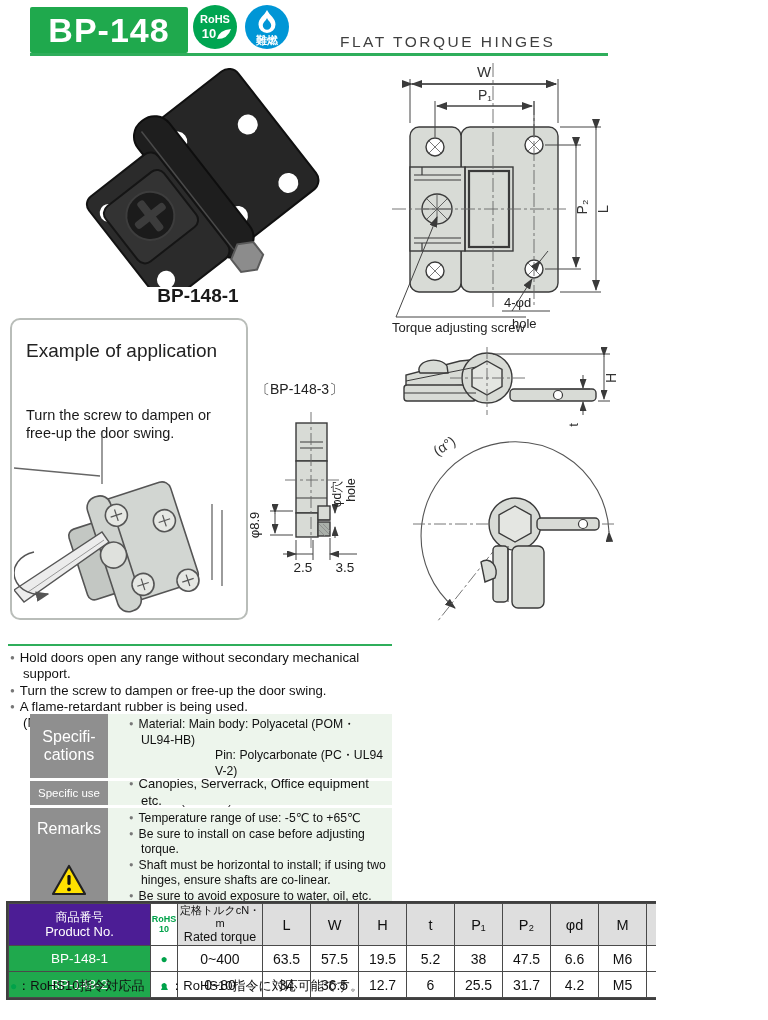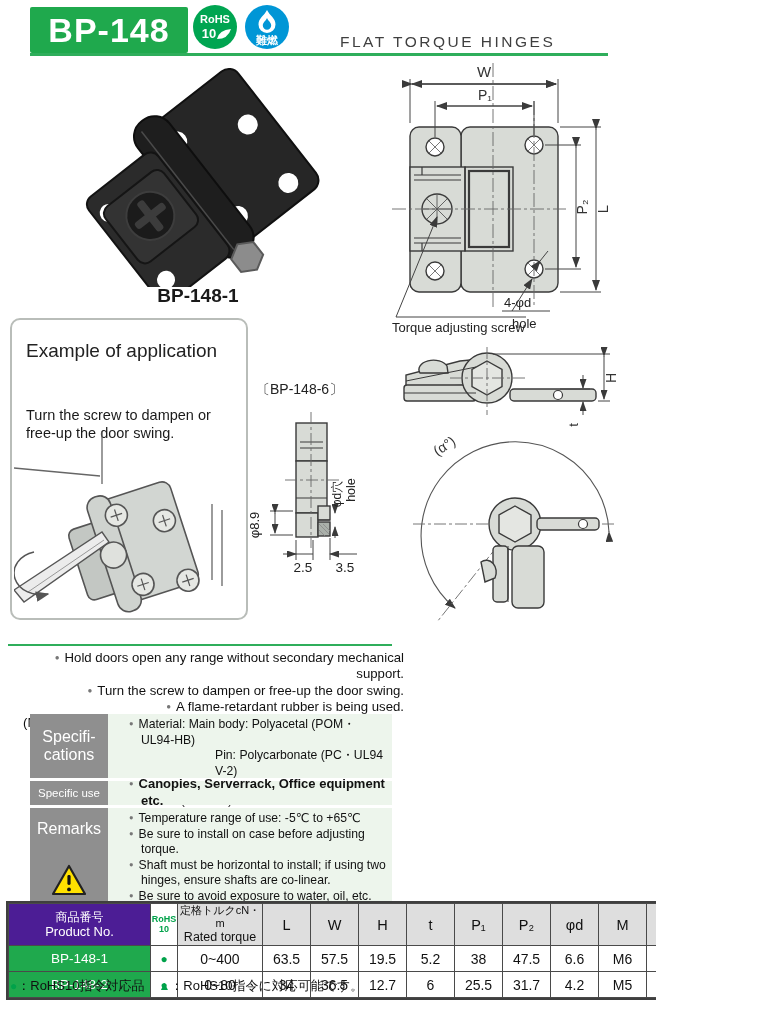"〔BP-148-6〕" span.abs { text: BP-148-6 -> BP-148-3 }
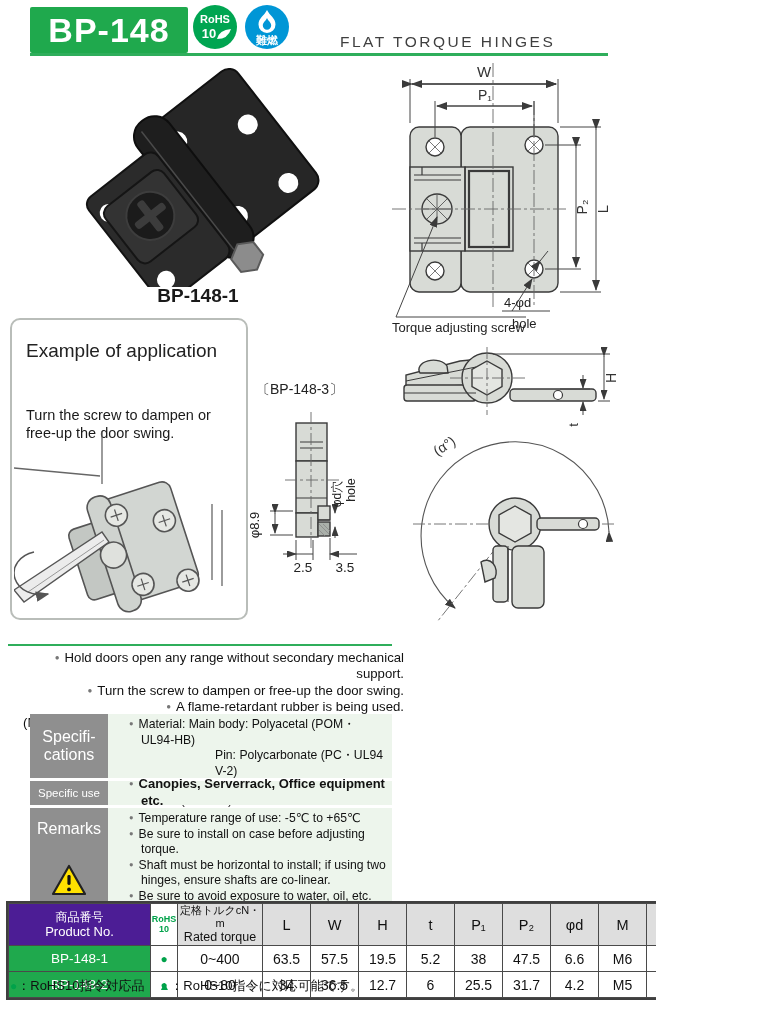"Hold doors open any range" .features .f { text-align: right -> none }
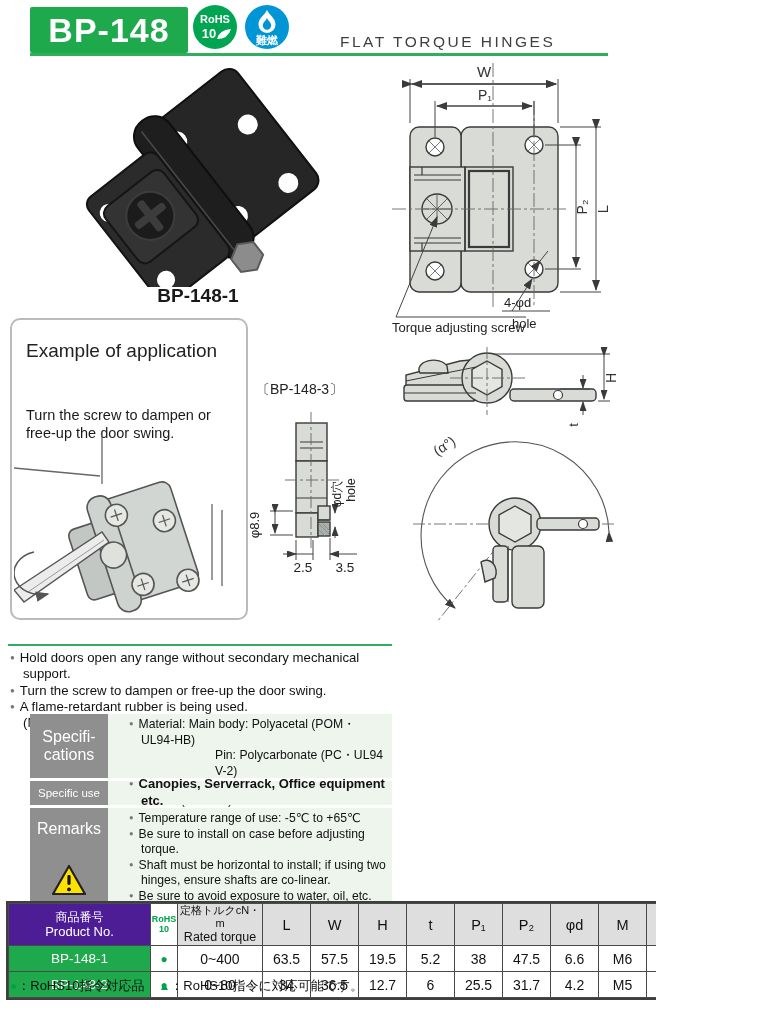"Canopies, Serverrack, Office equipment" div.spec-content { font-weight: bold -> none }
